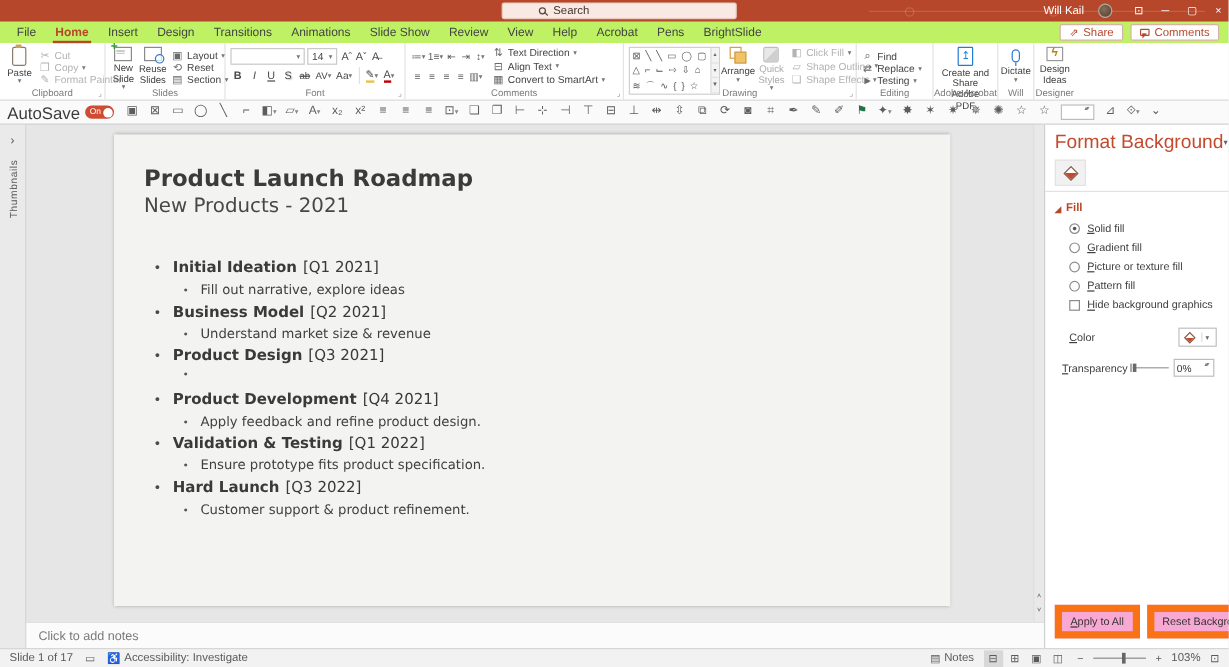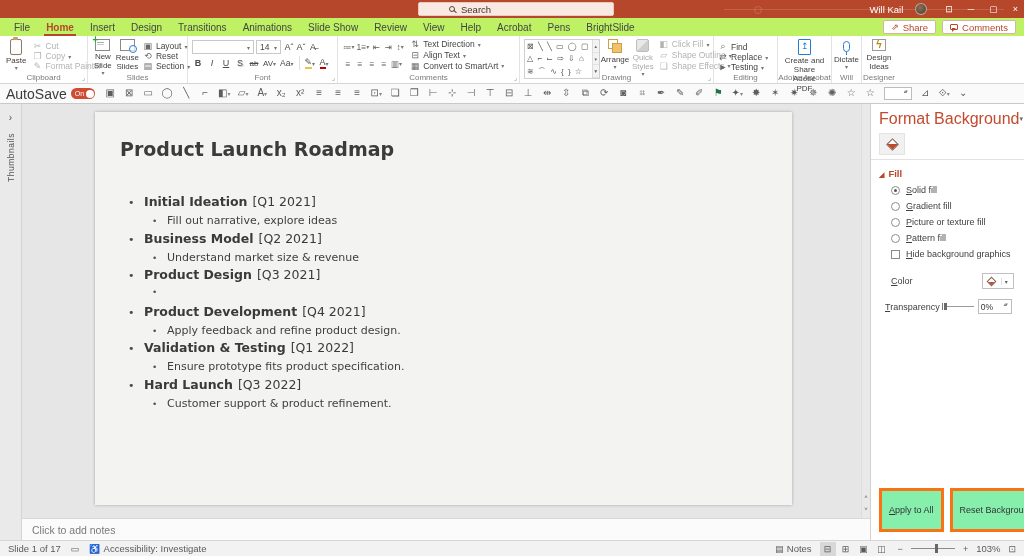"New Products - 2021" div.slide-subtitle { html: none -> <div>New Products - 2021</div> }
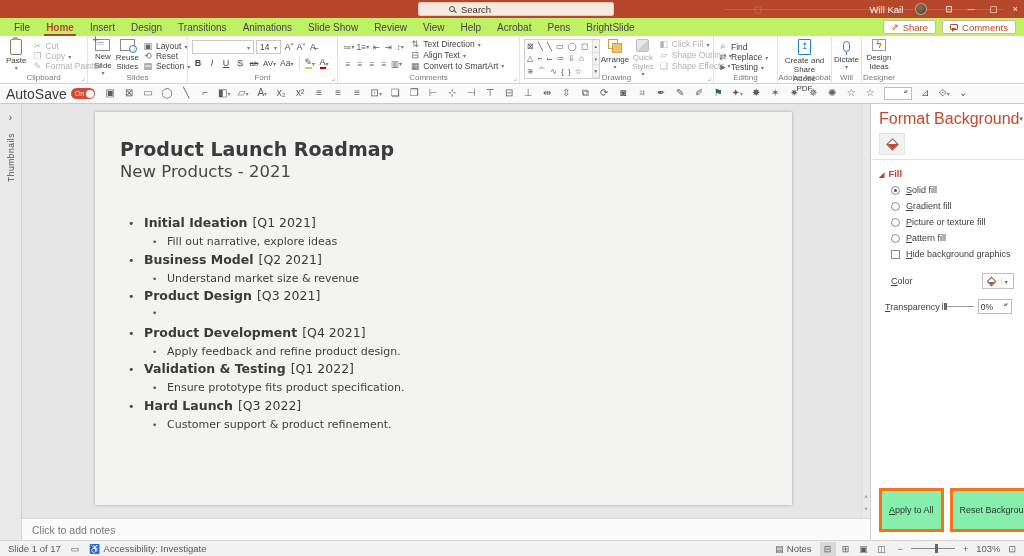"Apply to All" .pbtn { background: #86efac -> #f9a8d4; border: 3px solid #f97316 -> 6px solid #f97316; padding: 14px 7px -> 3px 7px }
